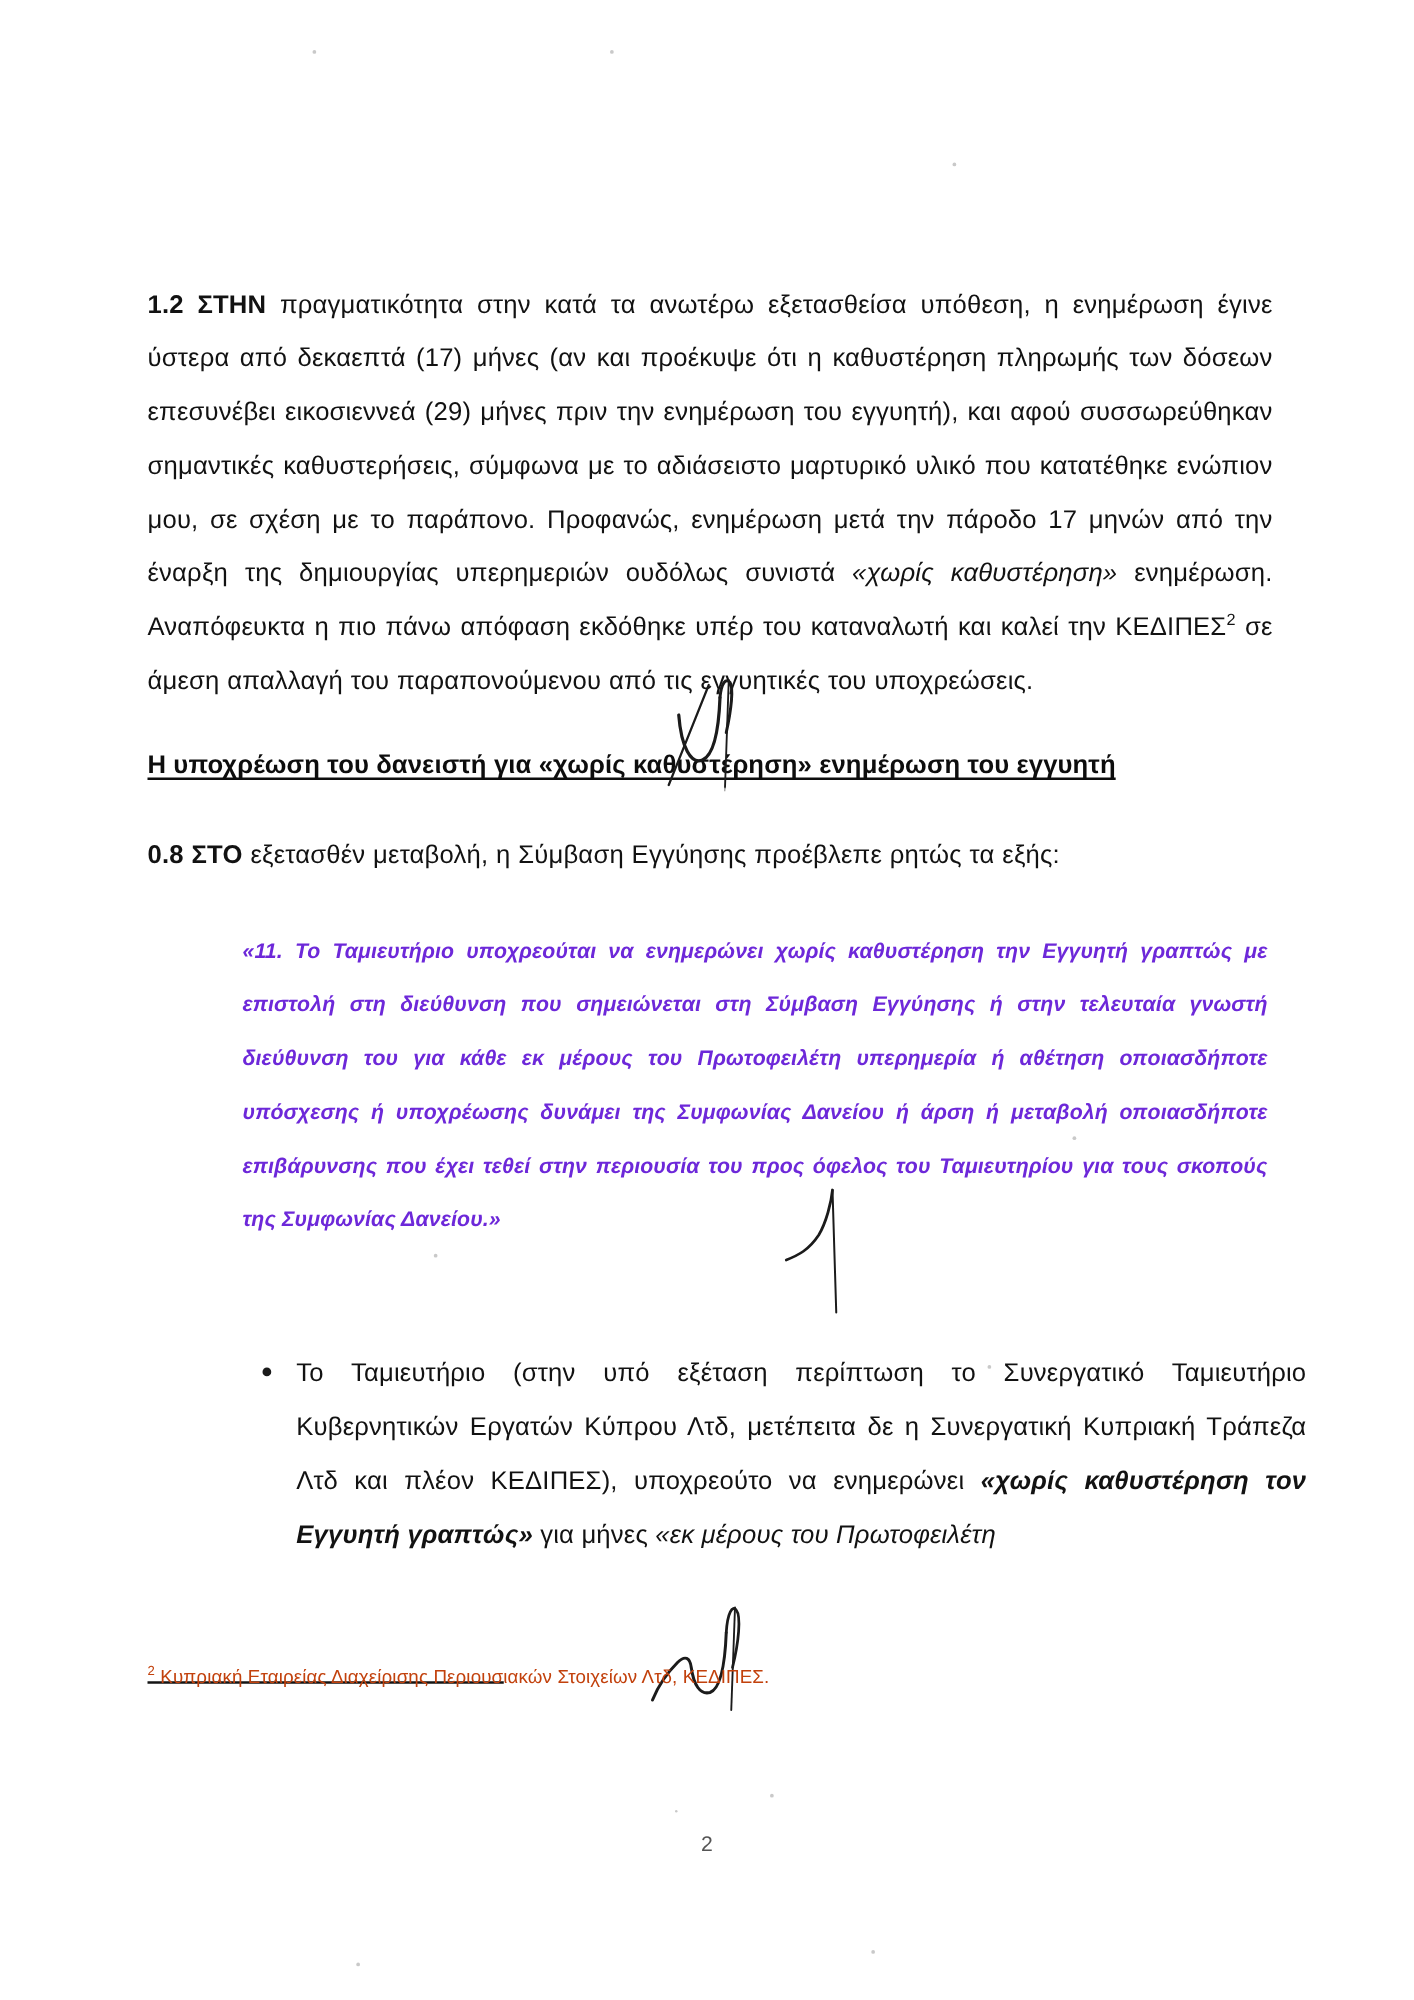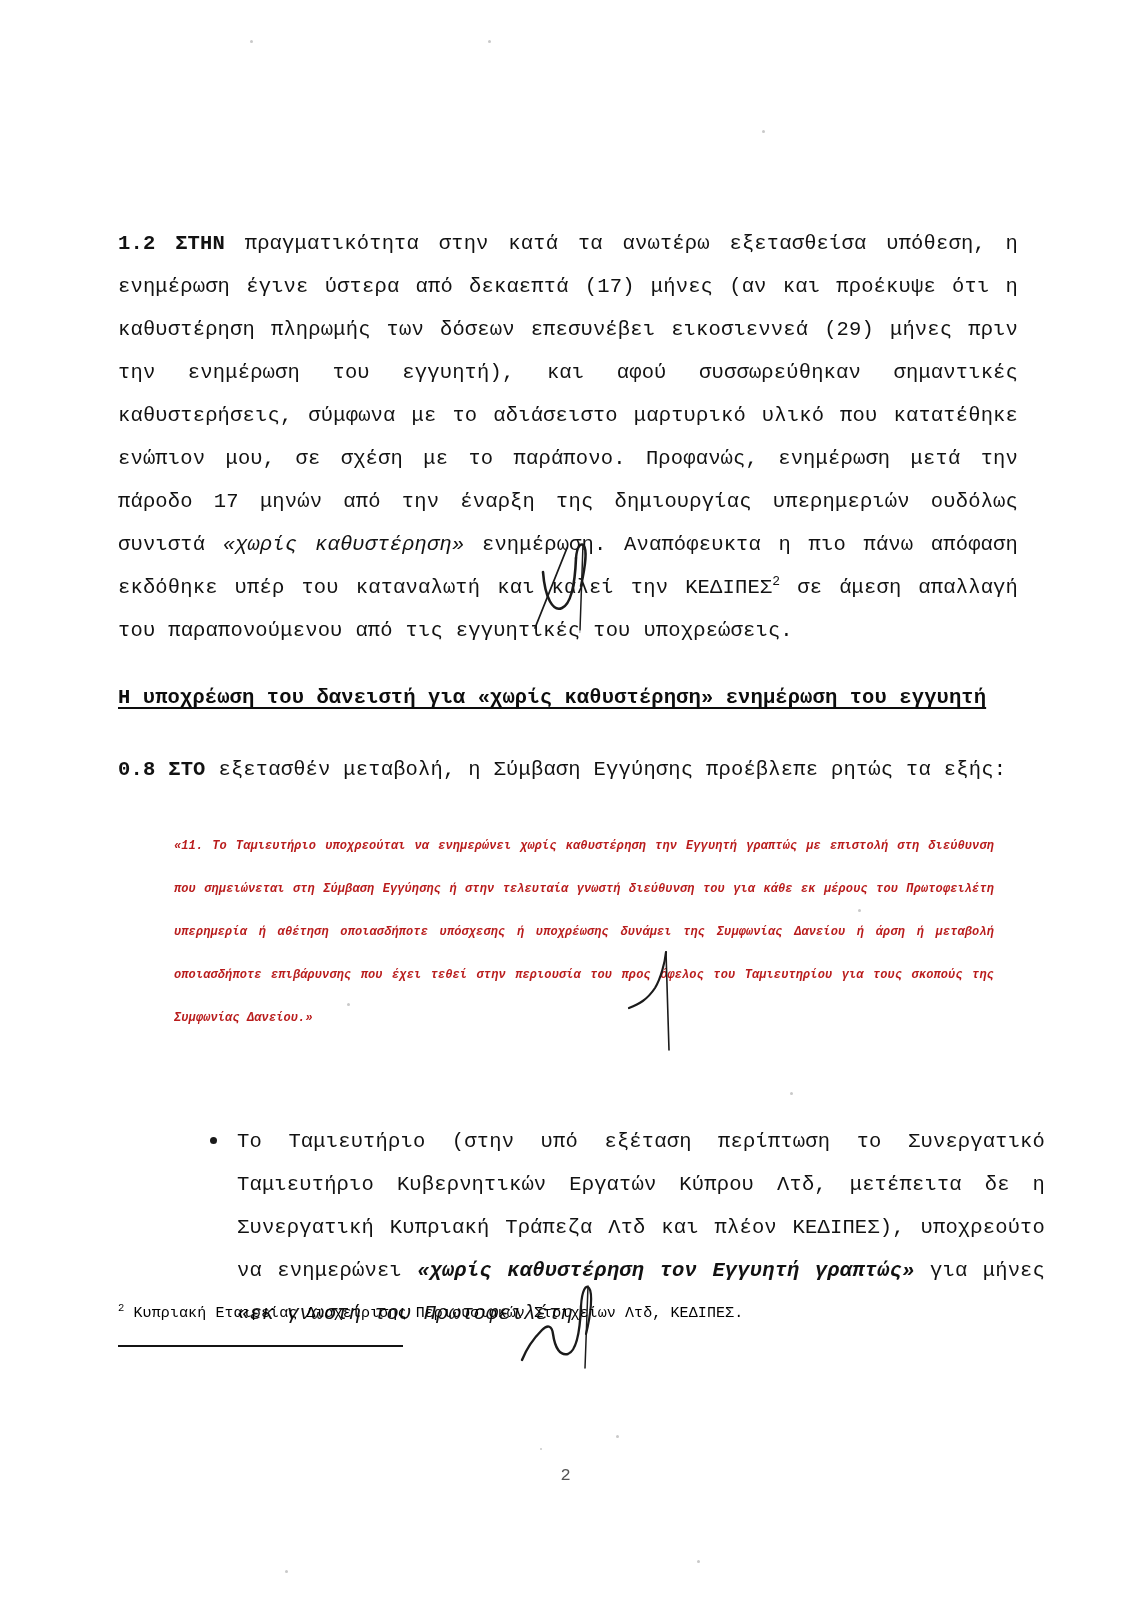"1.2 ΣΤΗΝ πραγματικότητα στην κατά" .page { font-family: Liberation Mono, monospace -> none }
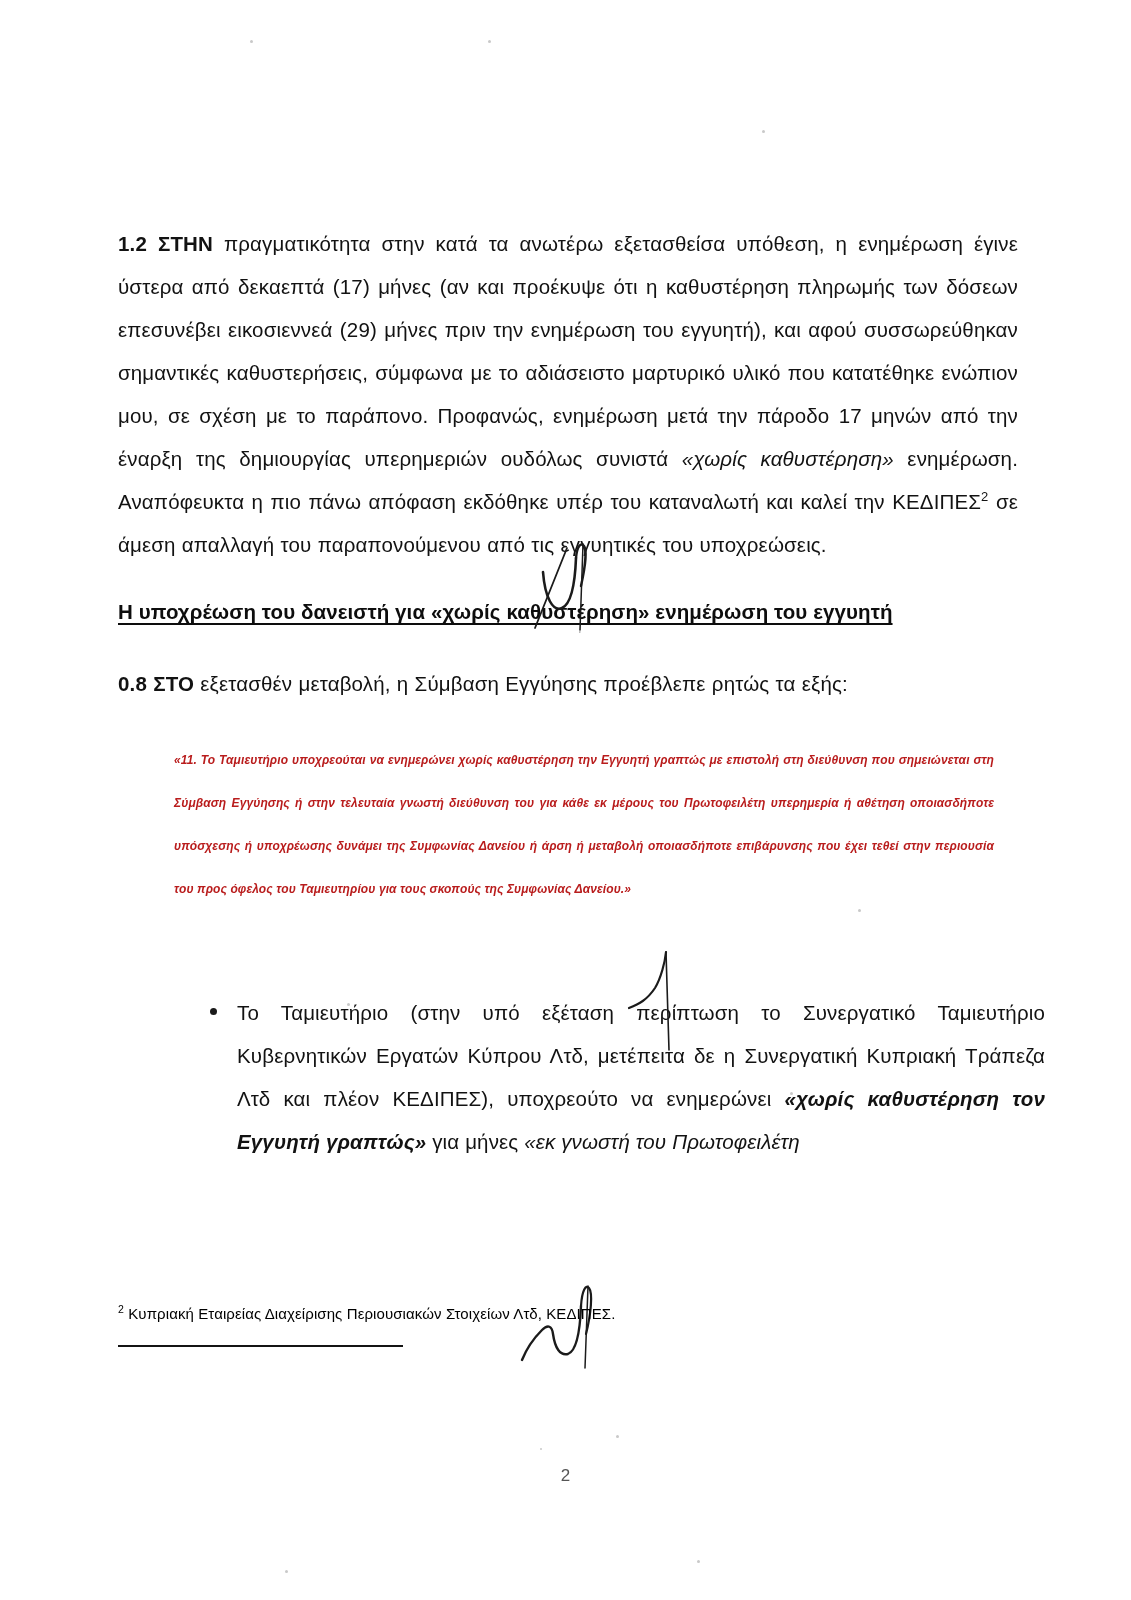"«11. Το Ταμιευτήριο υποχρεούται να" .quote-block { color: #b91c1c -> #6d28d9; font-size: 12px -> 17px; margin-left: 56px -> 76px }
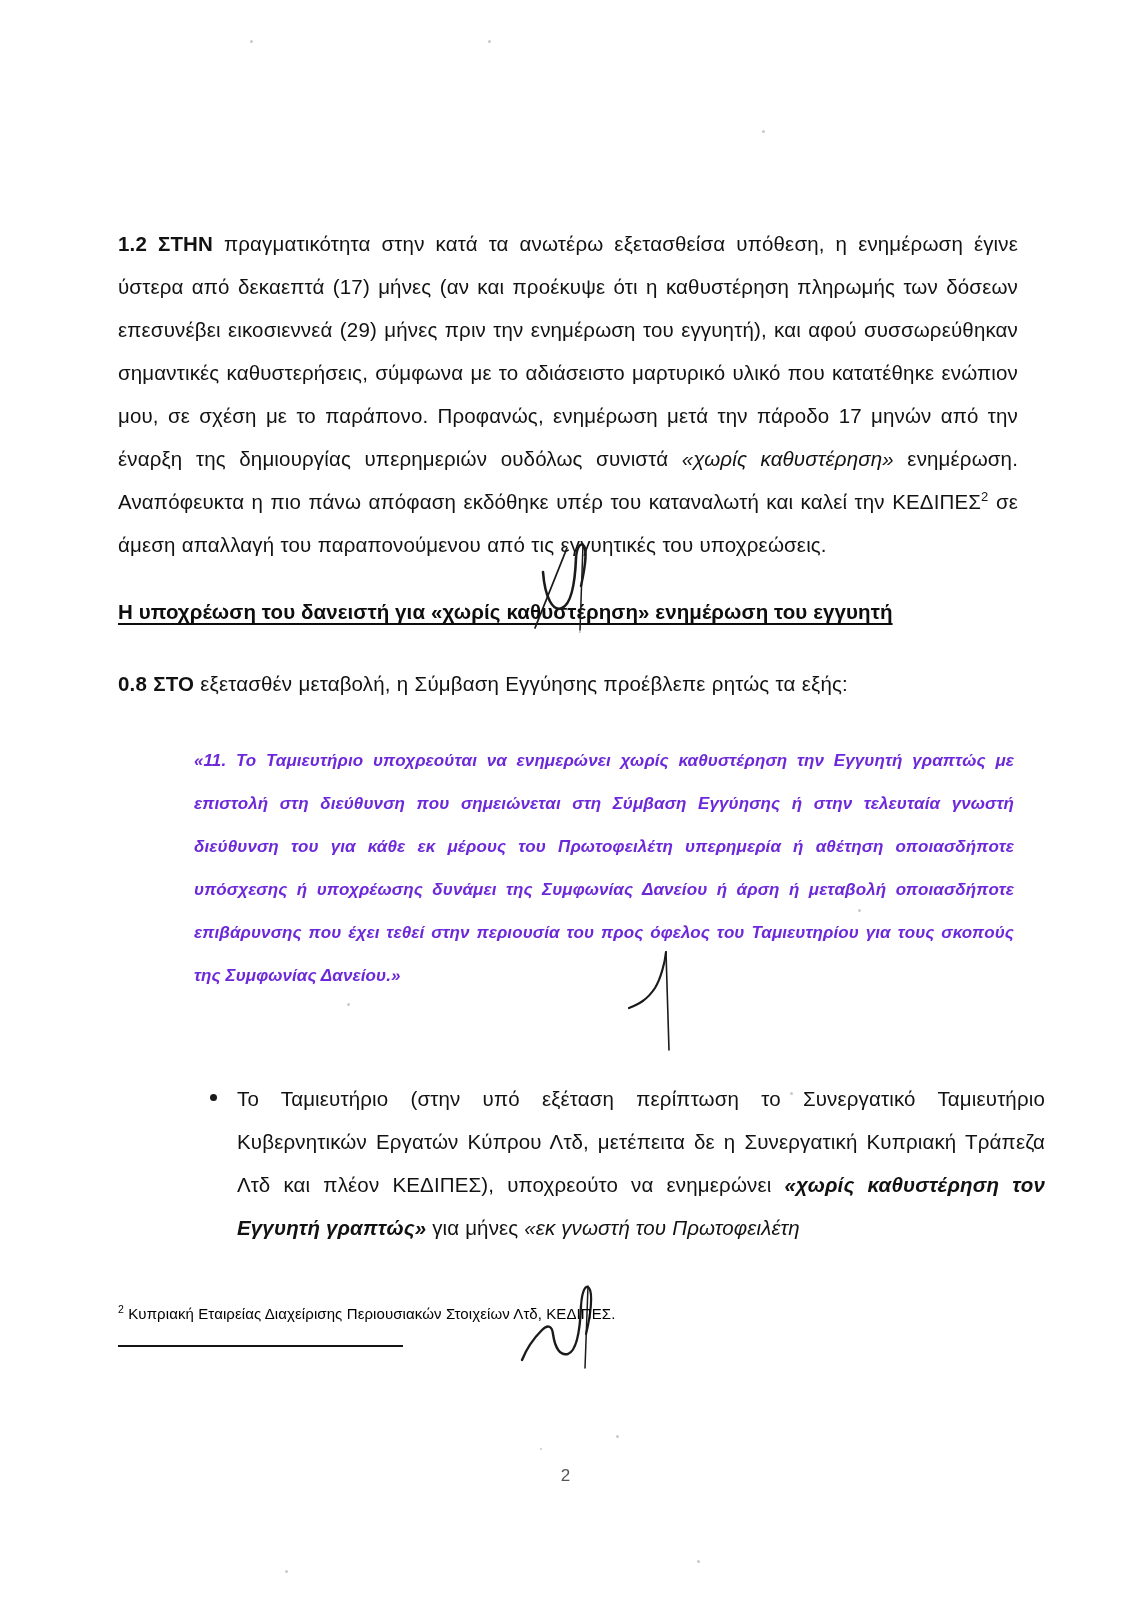"«εκ γνωστή του Πρωτοφειλέτη" span.ital { text: γνωστή -> μέρους }
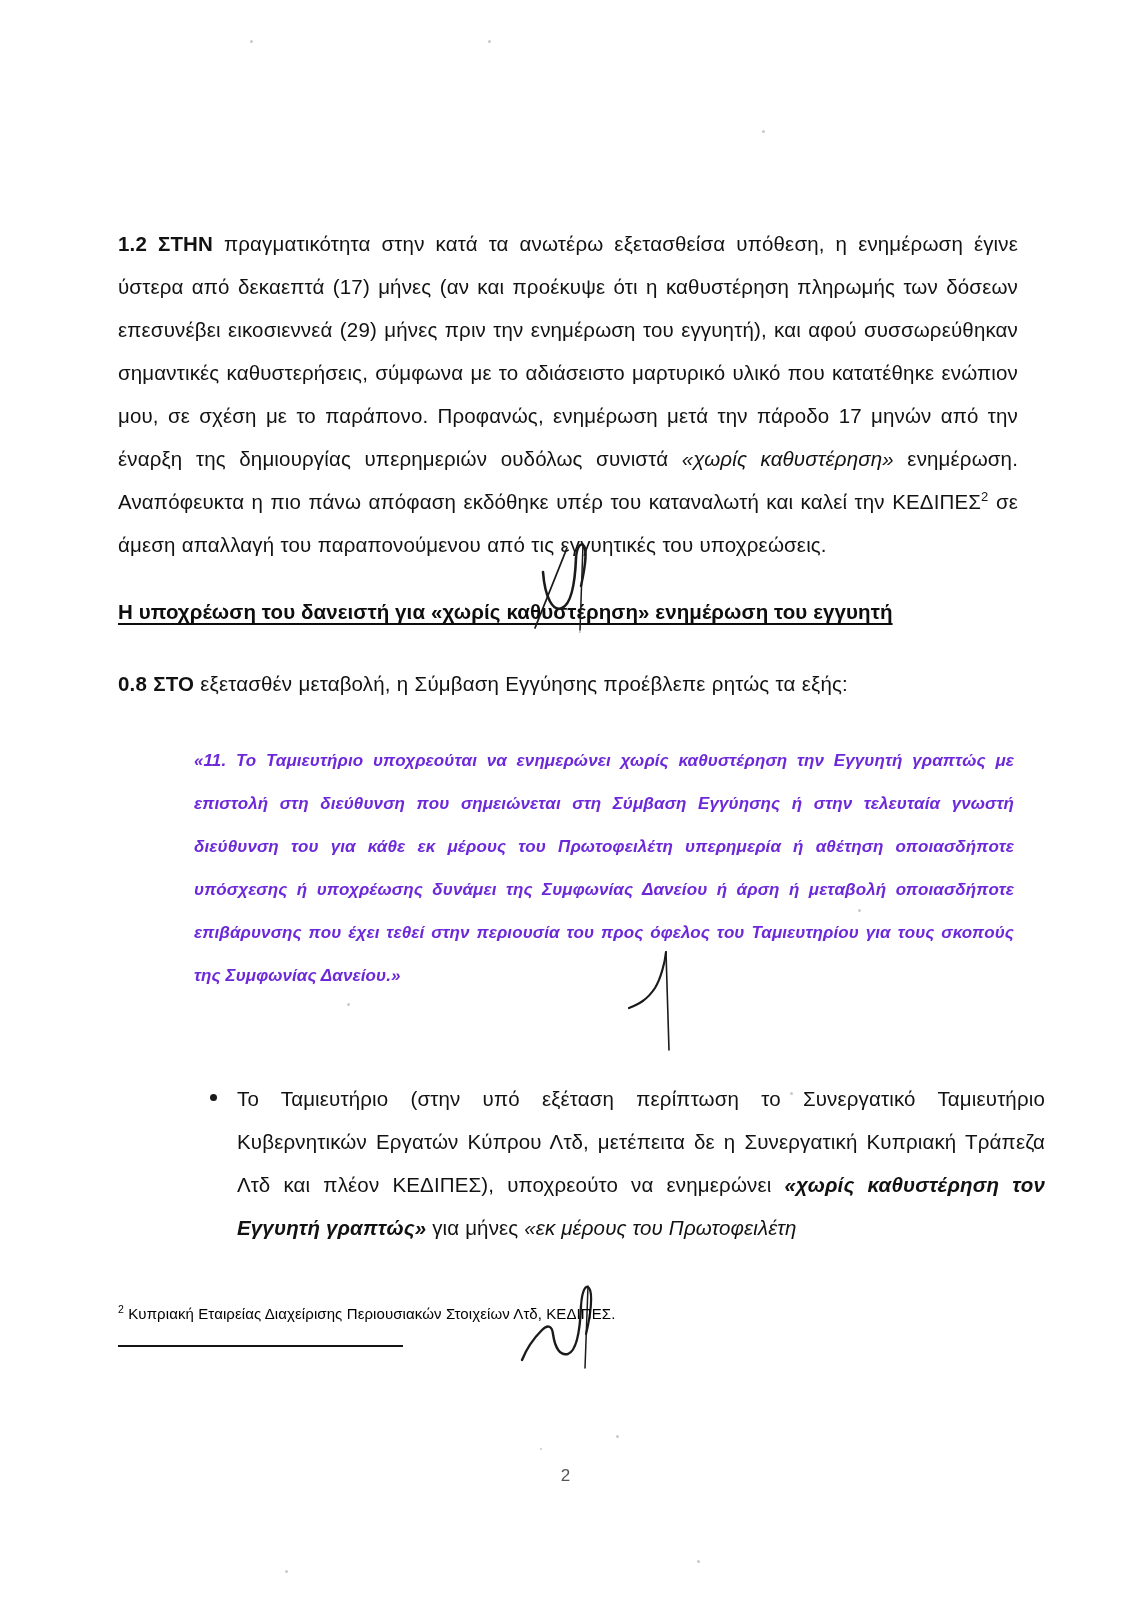"2 Κυπριακή Εταιρείας Διαχείρισης" .footnote { color: #000000 -> #c2410c; top: 1302px -> 1330px }
